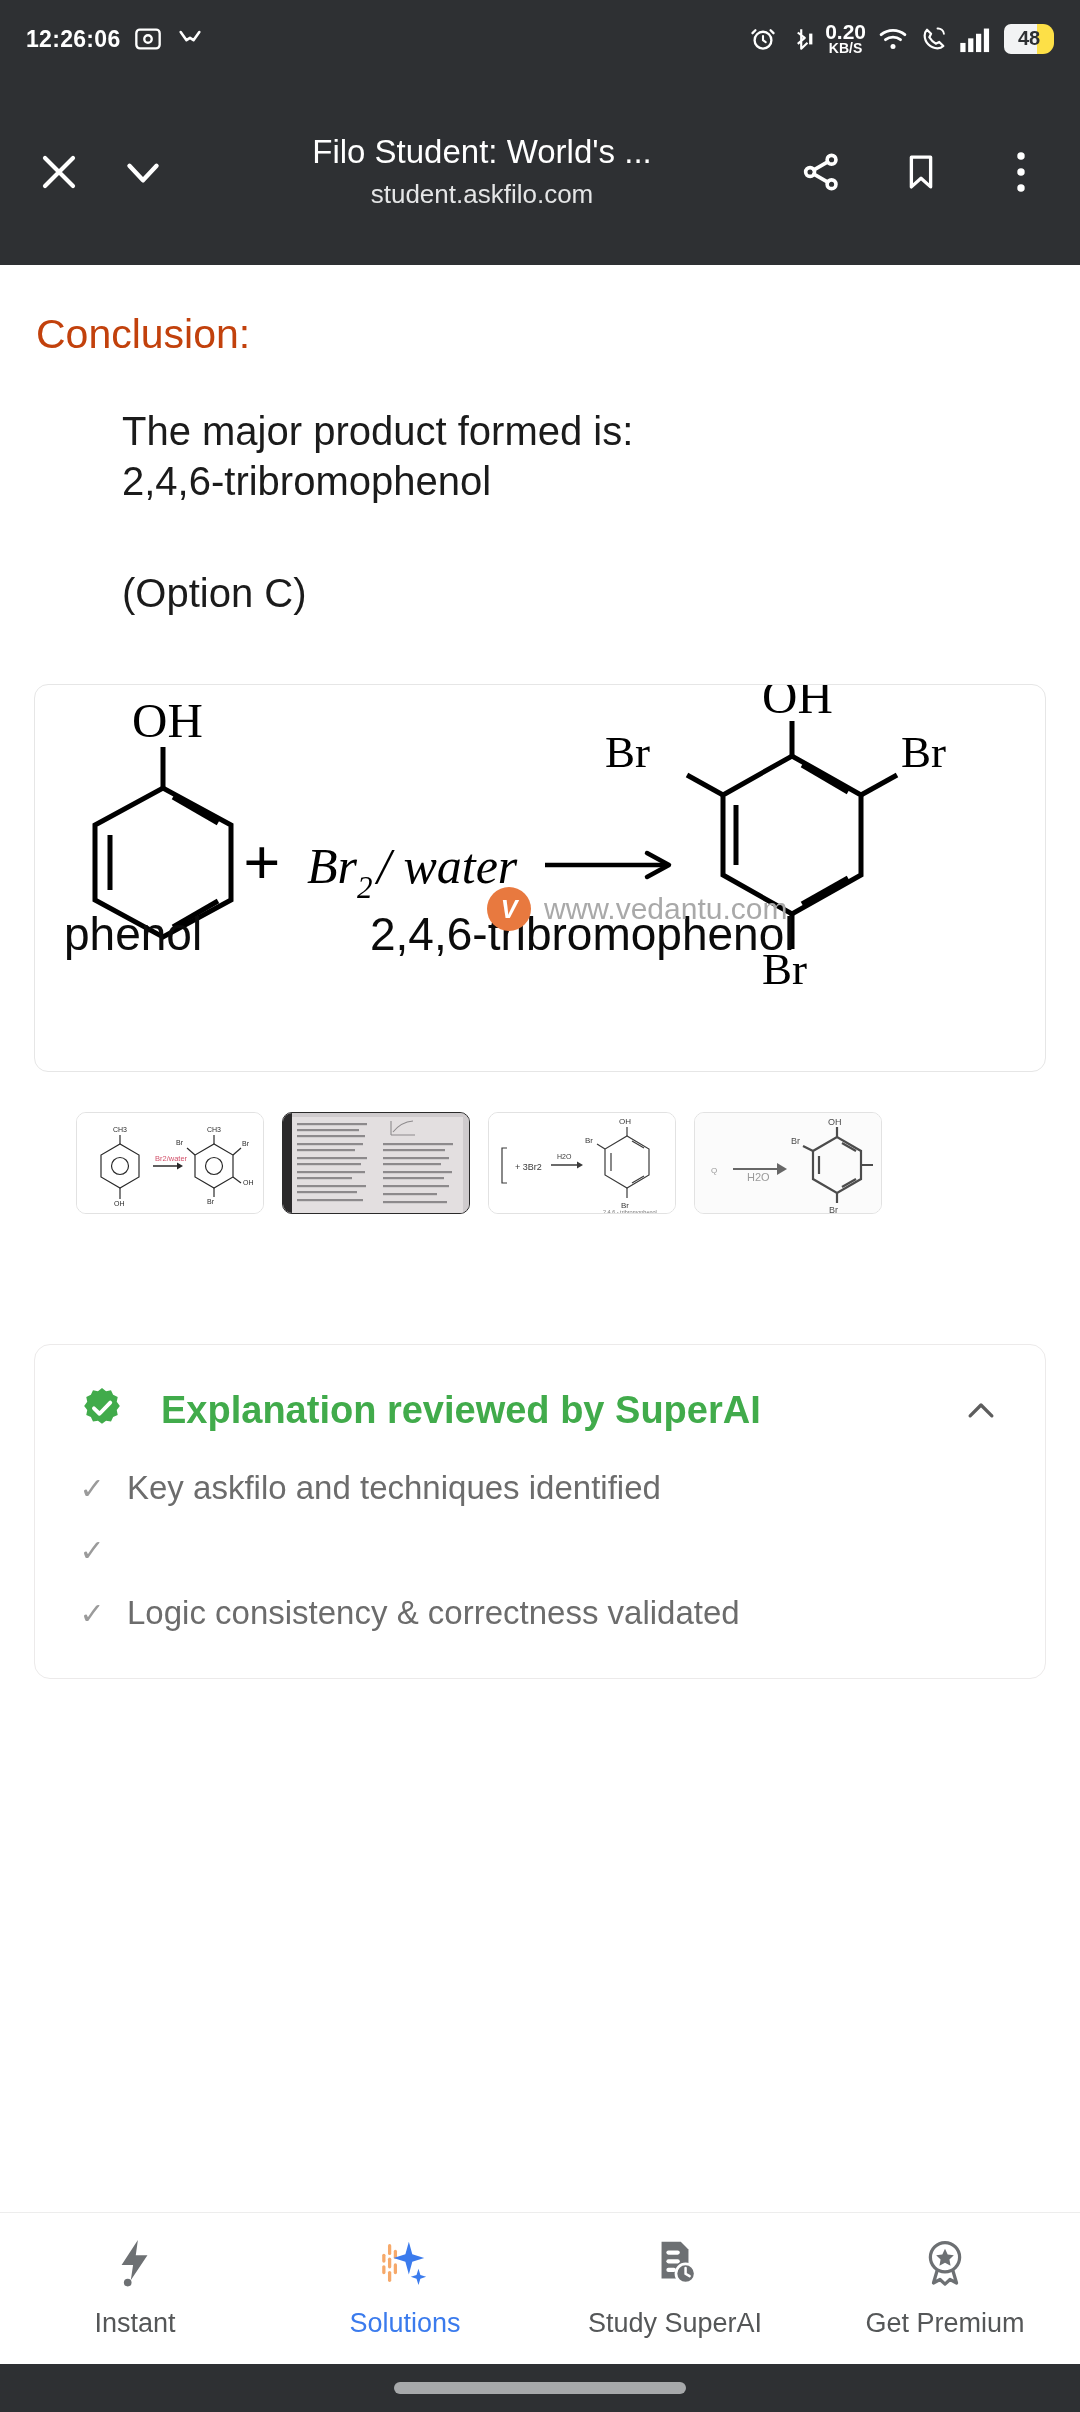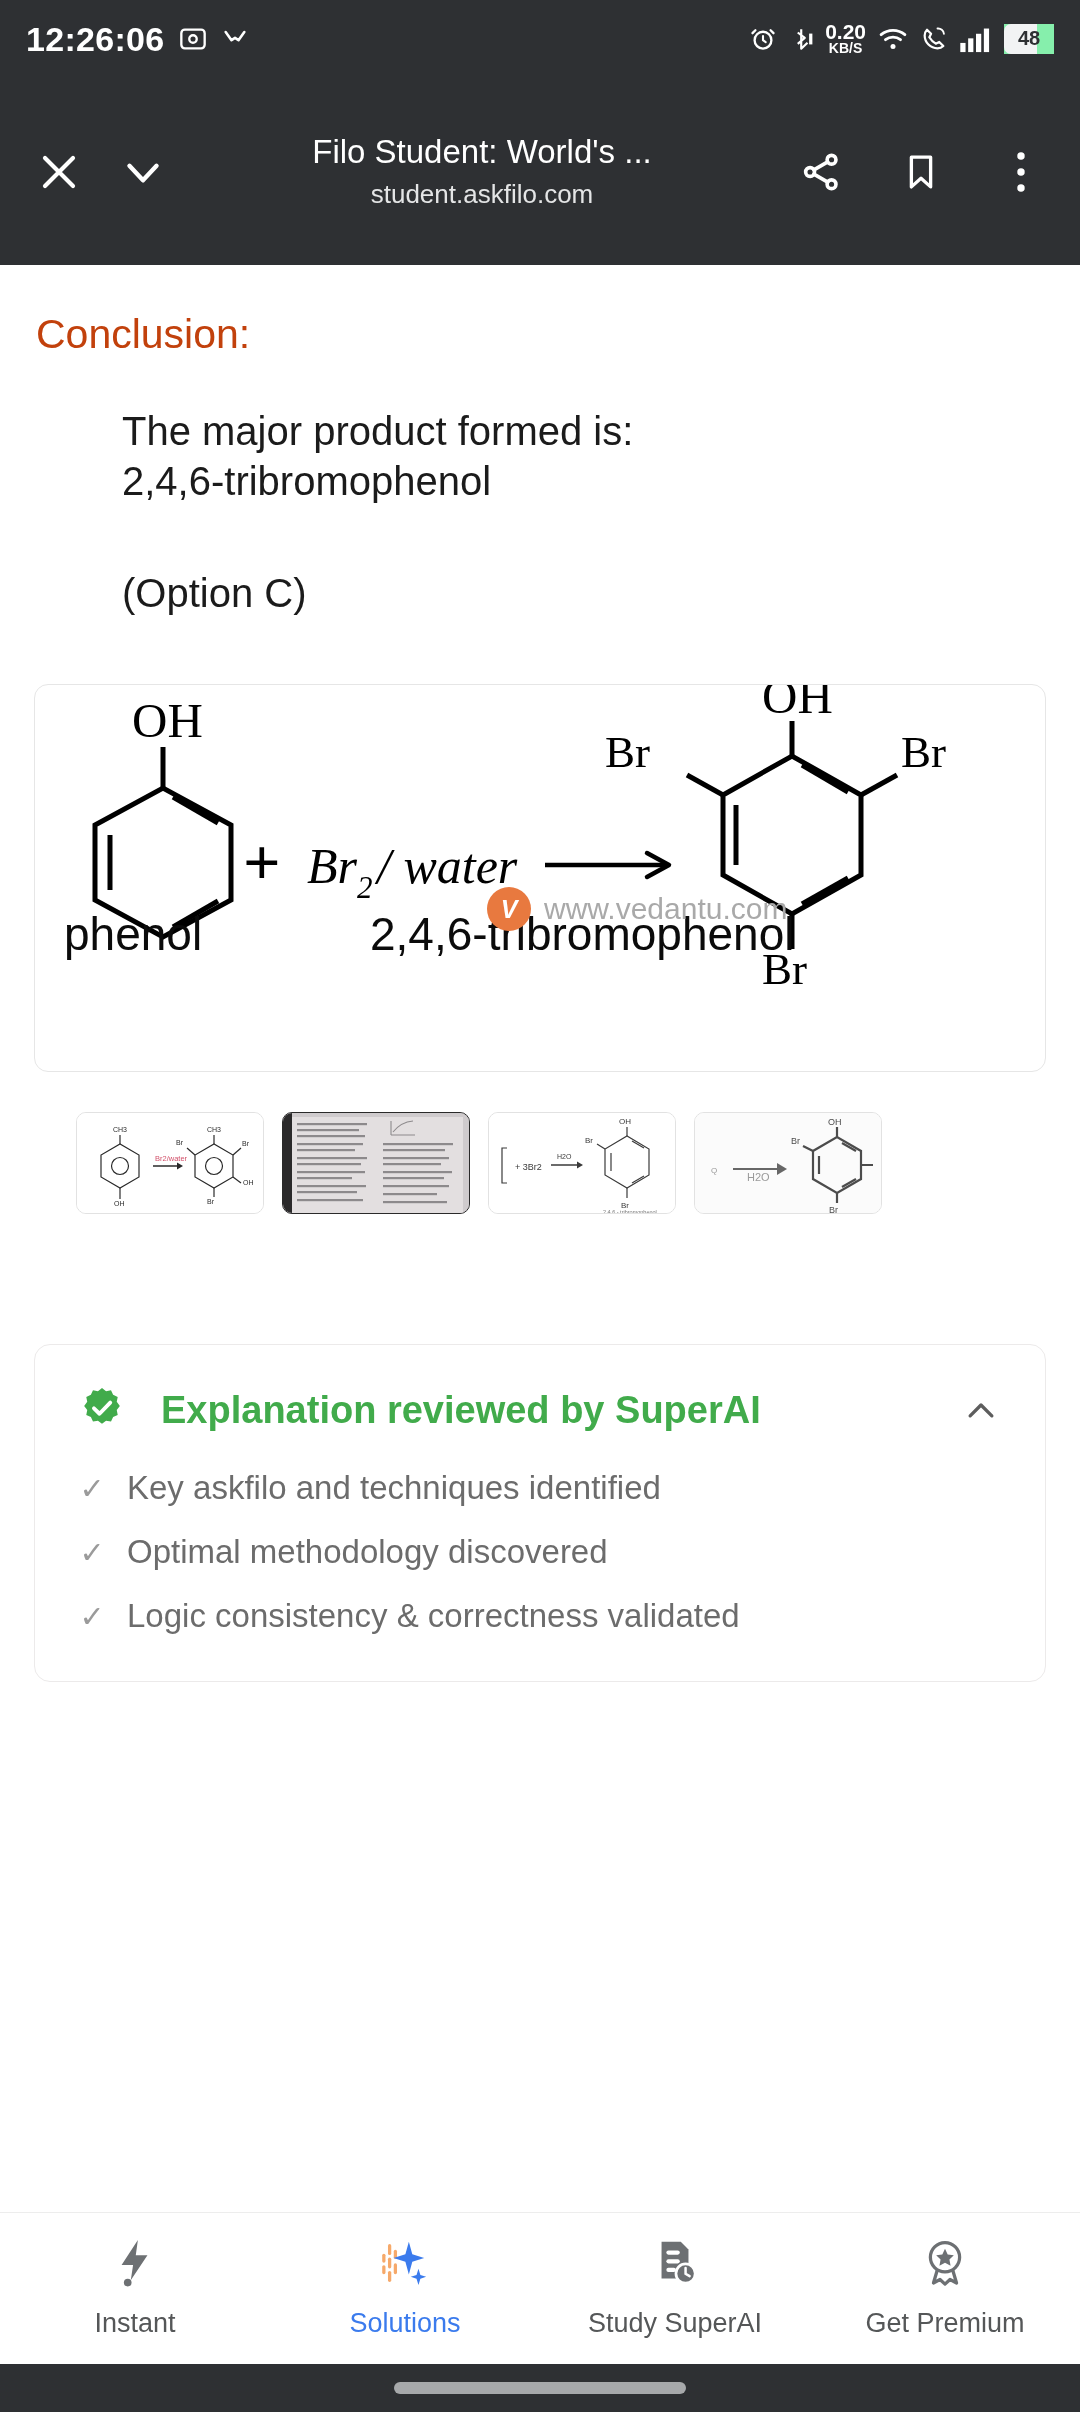"12:26:06" .sb-clock { font-size: 34px -> 23px }
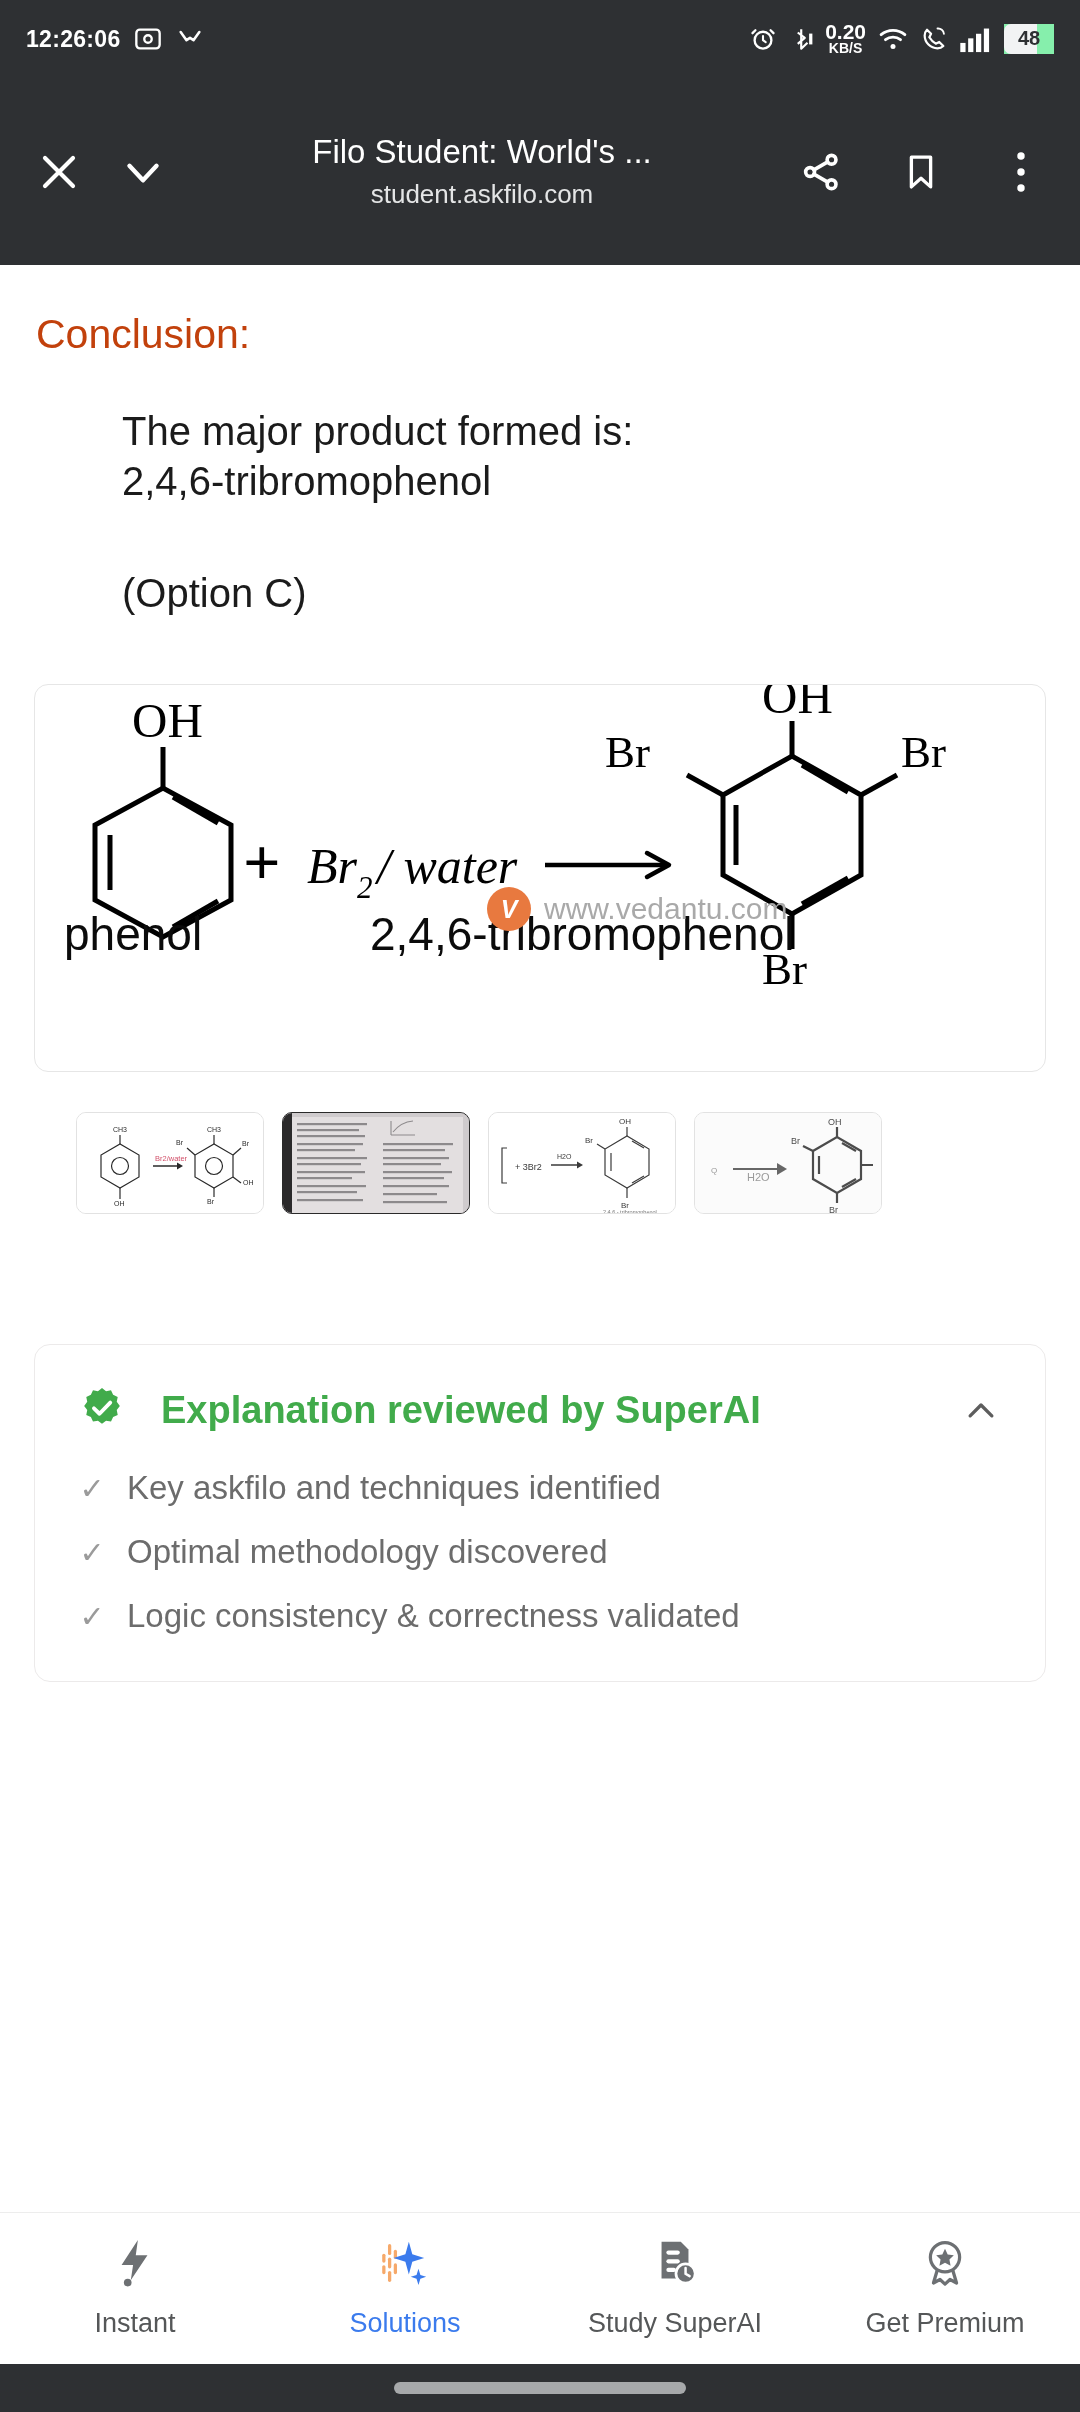"48" .battery { background: #86efac -> #fde047; border-radius: 0 -> 11px }
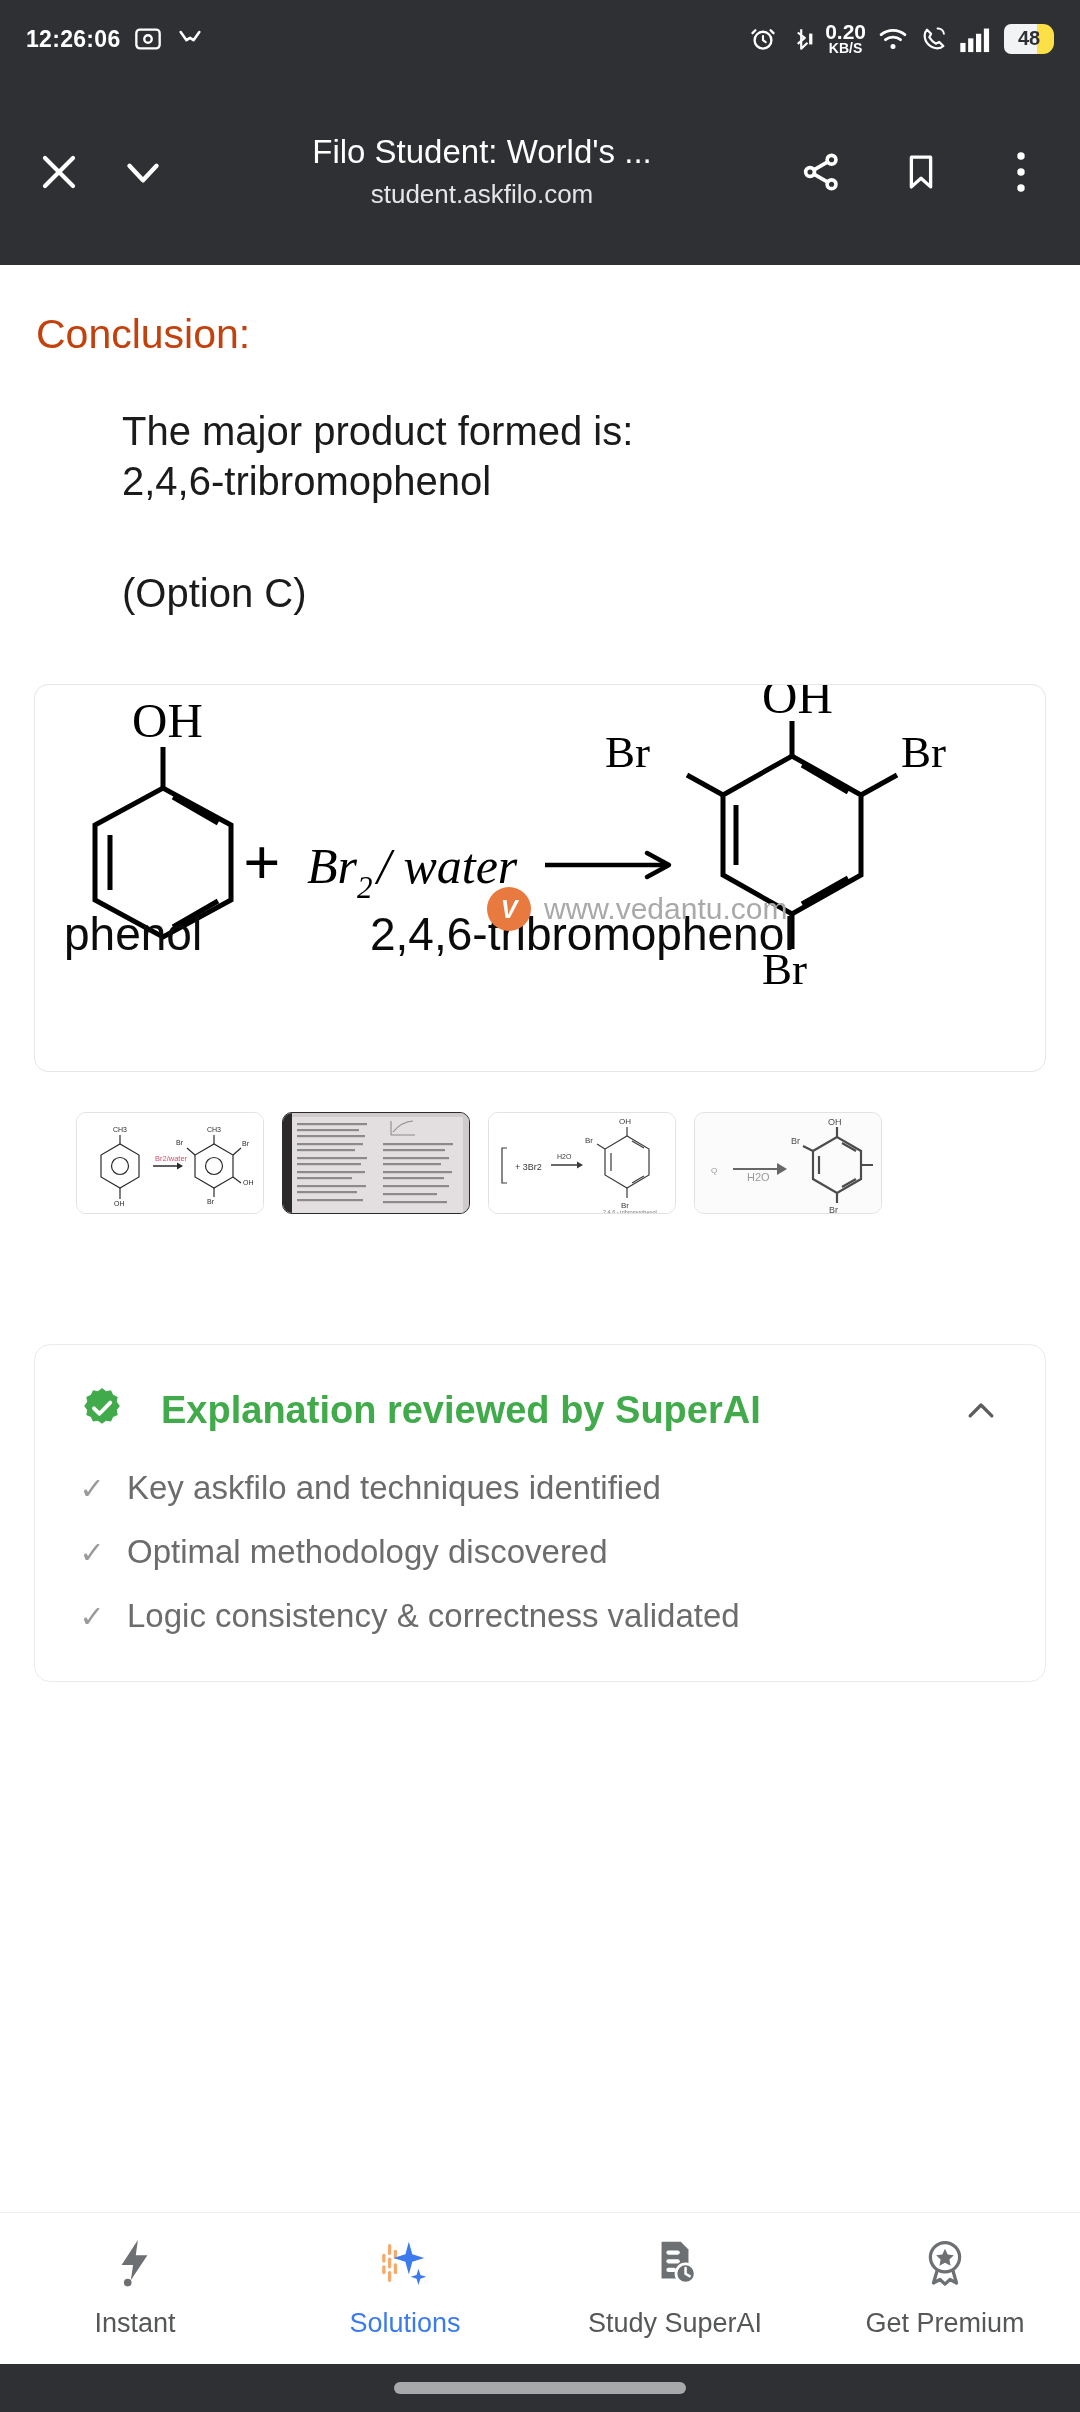"Optimal methodology discovered" span.sa-text { html: <span>Optimal methodology discovered</span> -> none }
